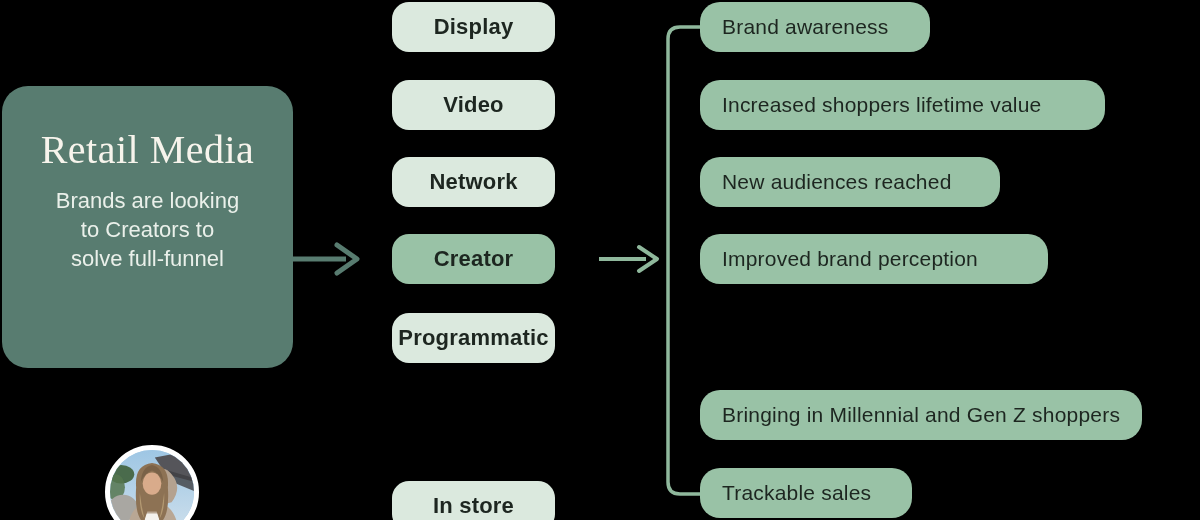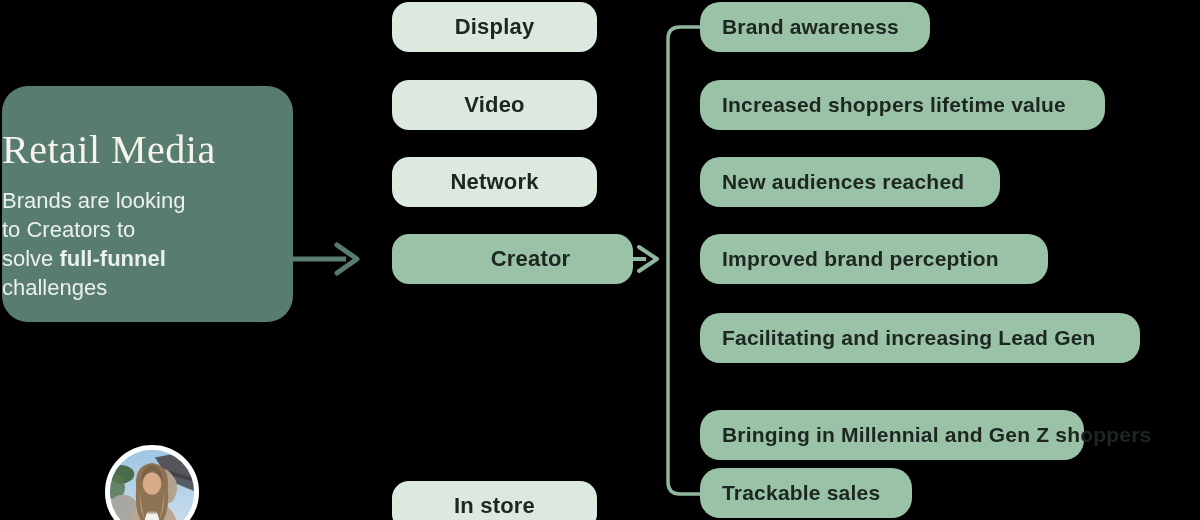"Display" .pill { width: 205px -> 163px }
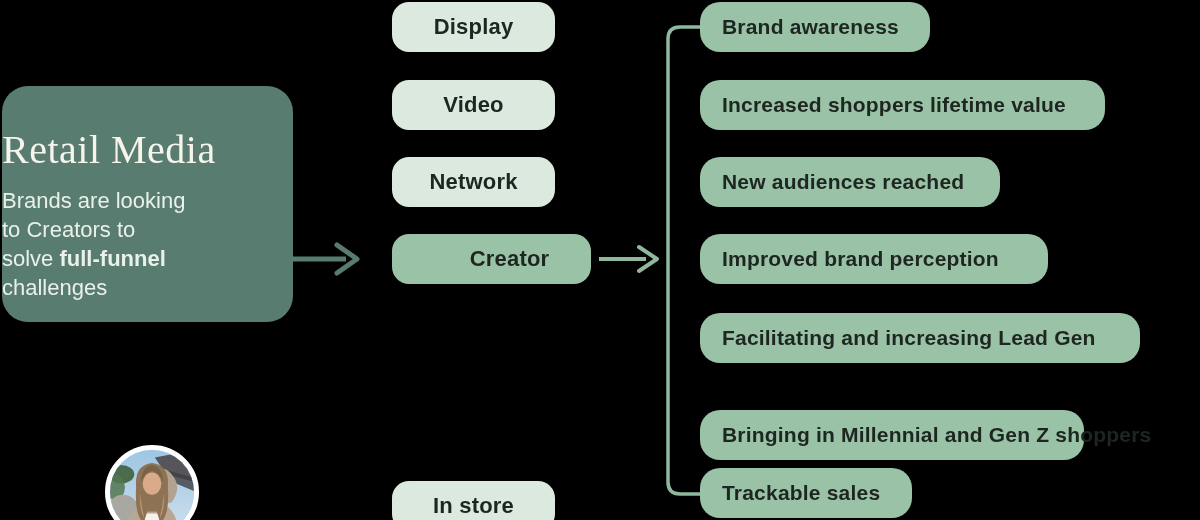"Brand awareness" .benefit { font-weight: 700 -> 400 }
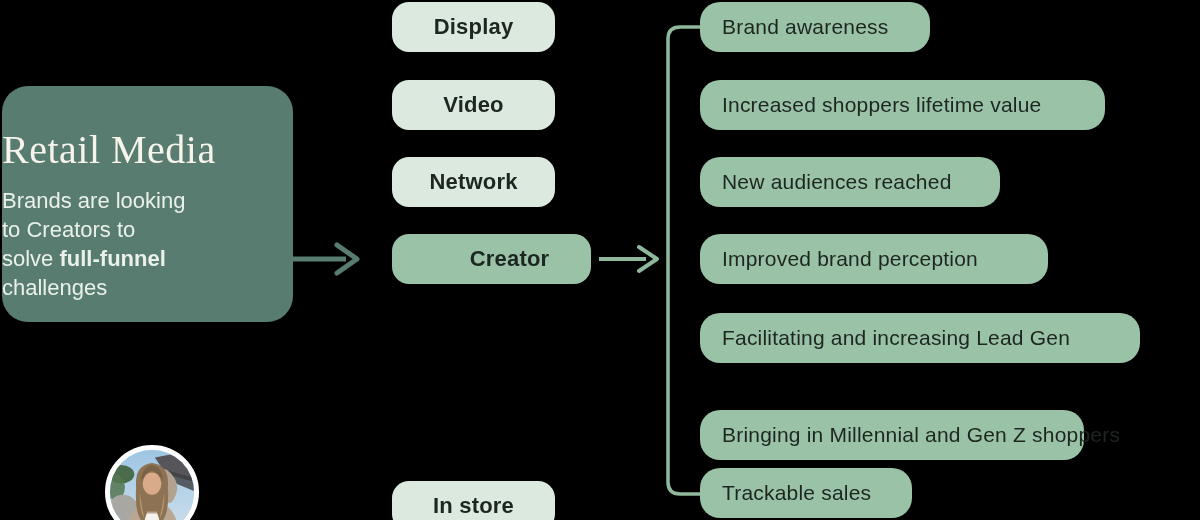"Retail Media" .left-card { height: 236px -> 282px; text-align: left -> center }
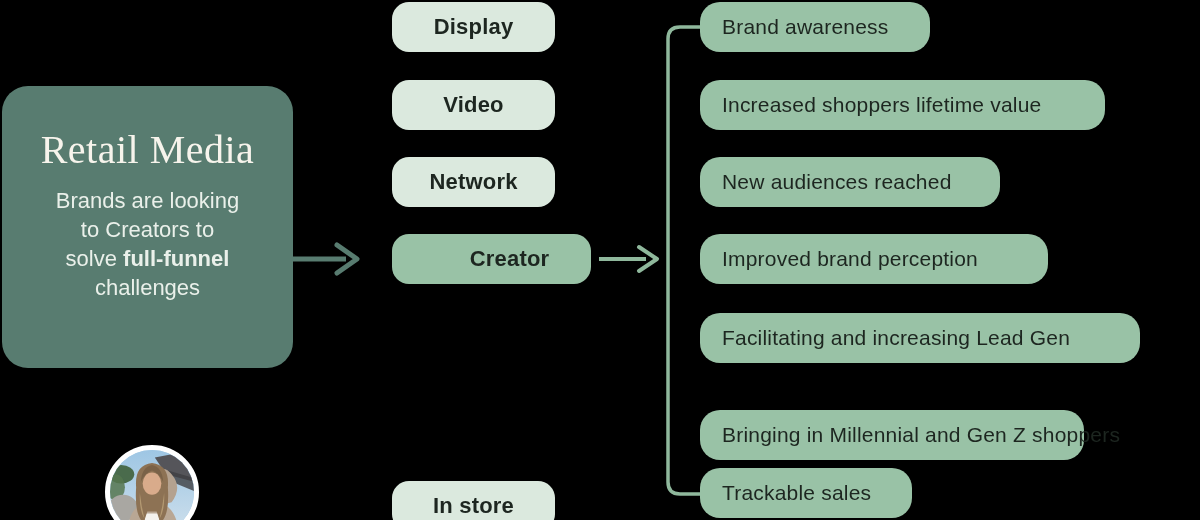"full-funnel" .card-subtitle b { font-weight: 700 -> 400 }
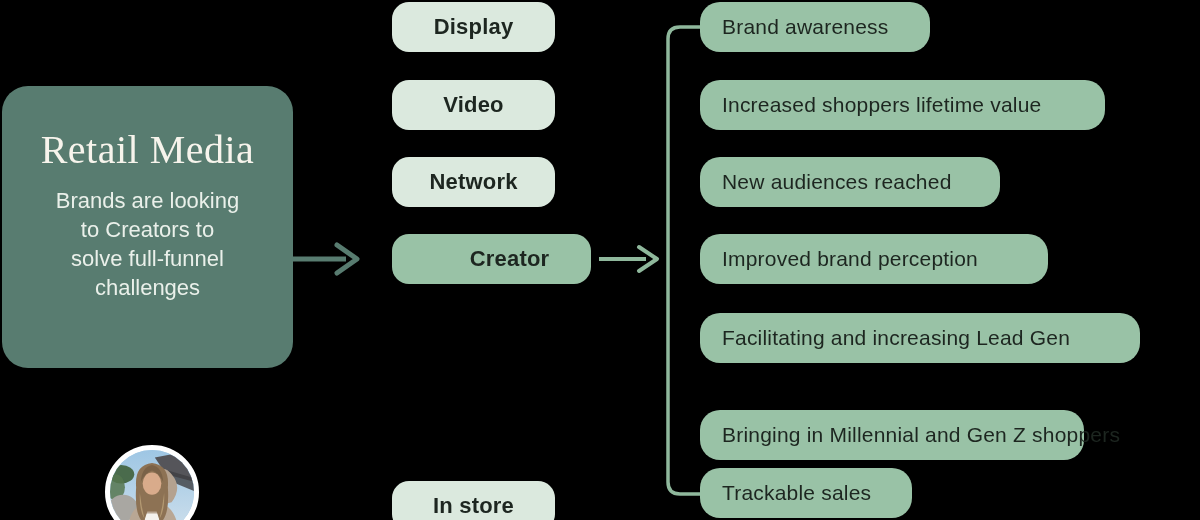"Creator" .pill.highlight { padding-left: 36px -> none }
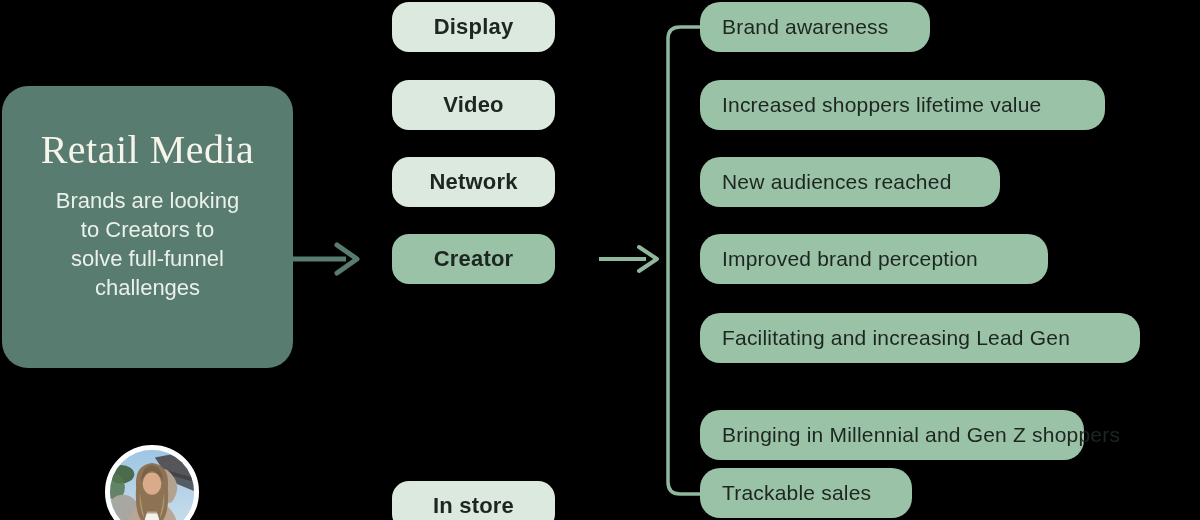"challenges" span { html: <span>challenges</span> -> none }
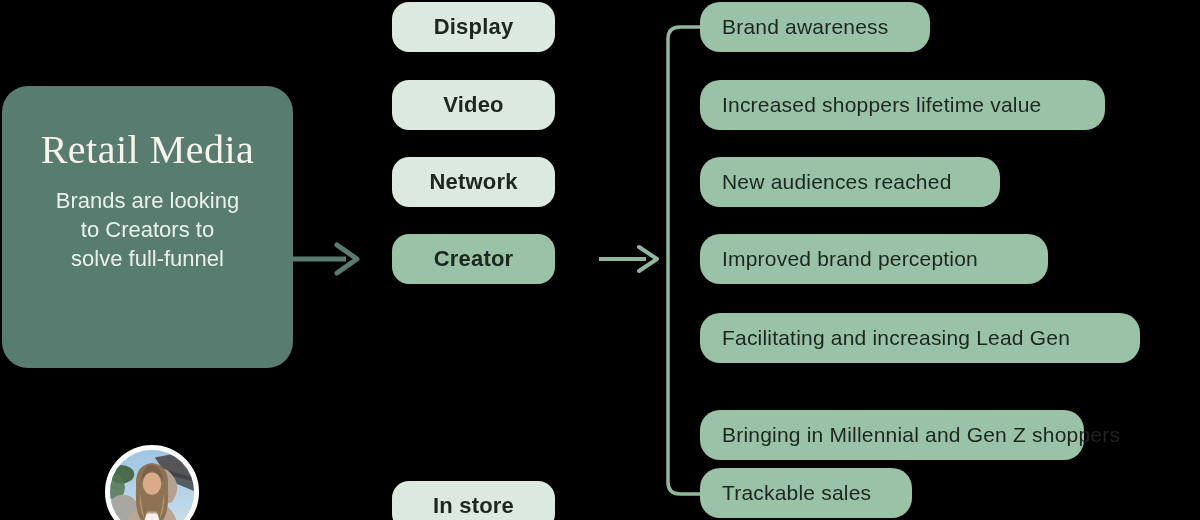"Programmatic" div.pill { html: none -> <div> <span>Programmatic</span> </div> }
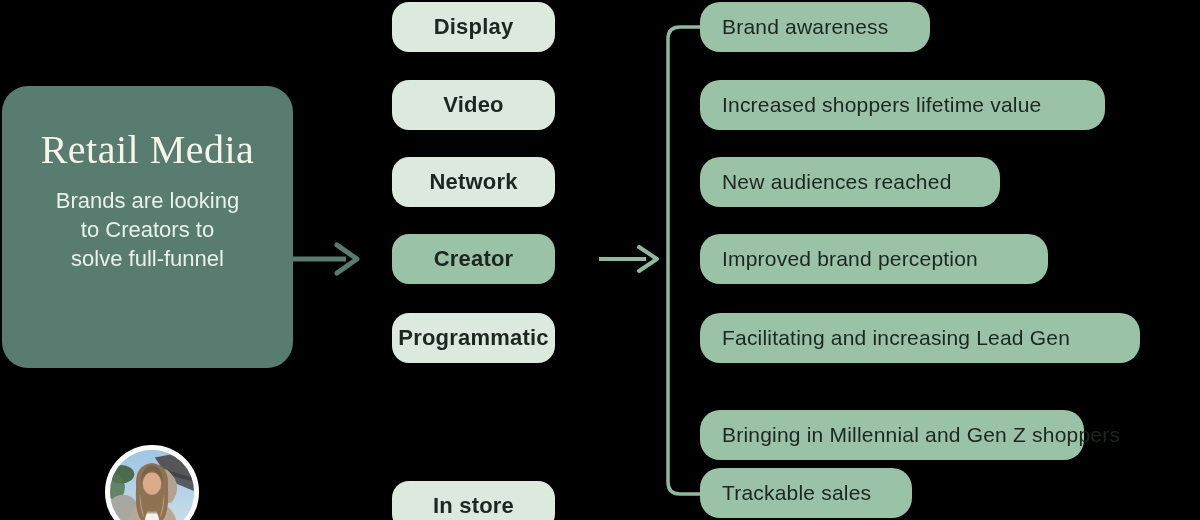"Facilitating and increasing Lead Gen" div.benefit { html: <div> <span>Facilitating and increasing Lead Gen</span> </div> -> none }
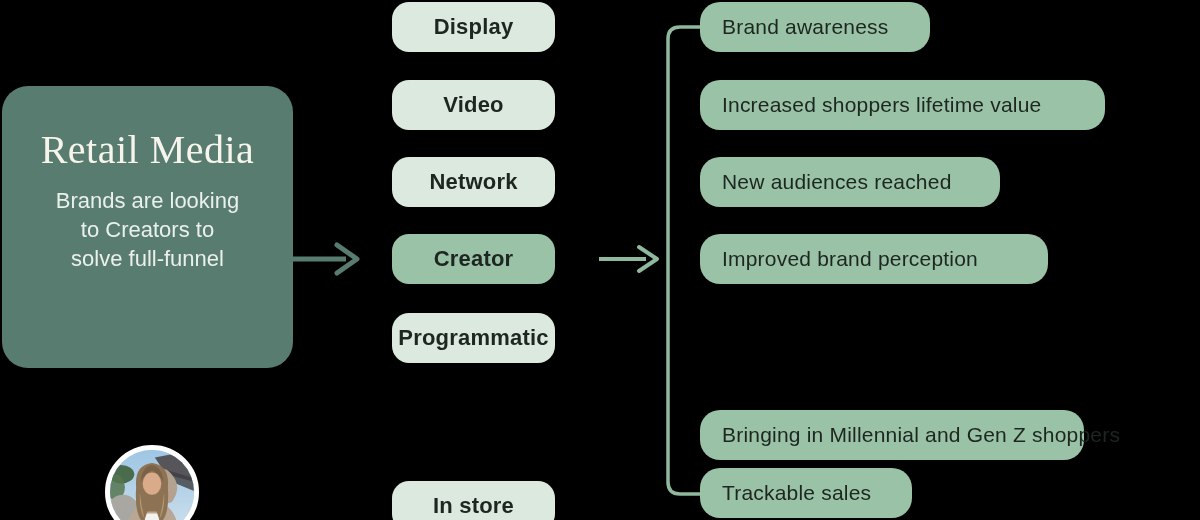"Bringing in Millennial and Gen" div.benefit { top: 410px -> 390px; width: 384px -> 442px }
